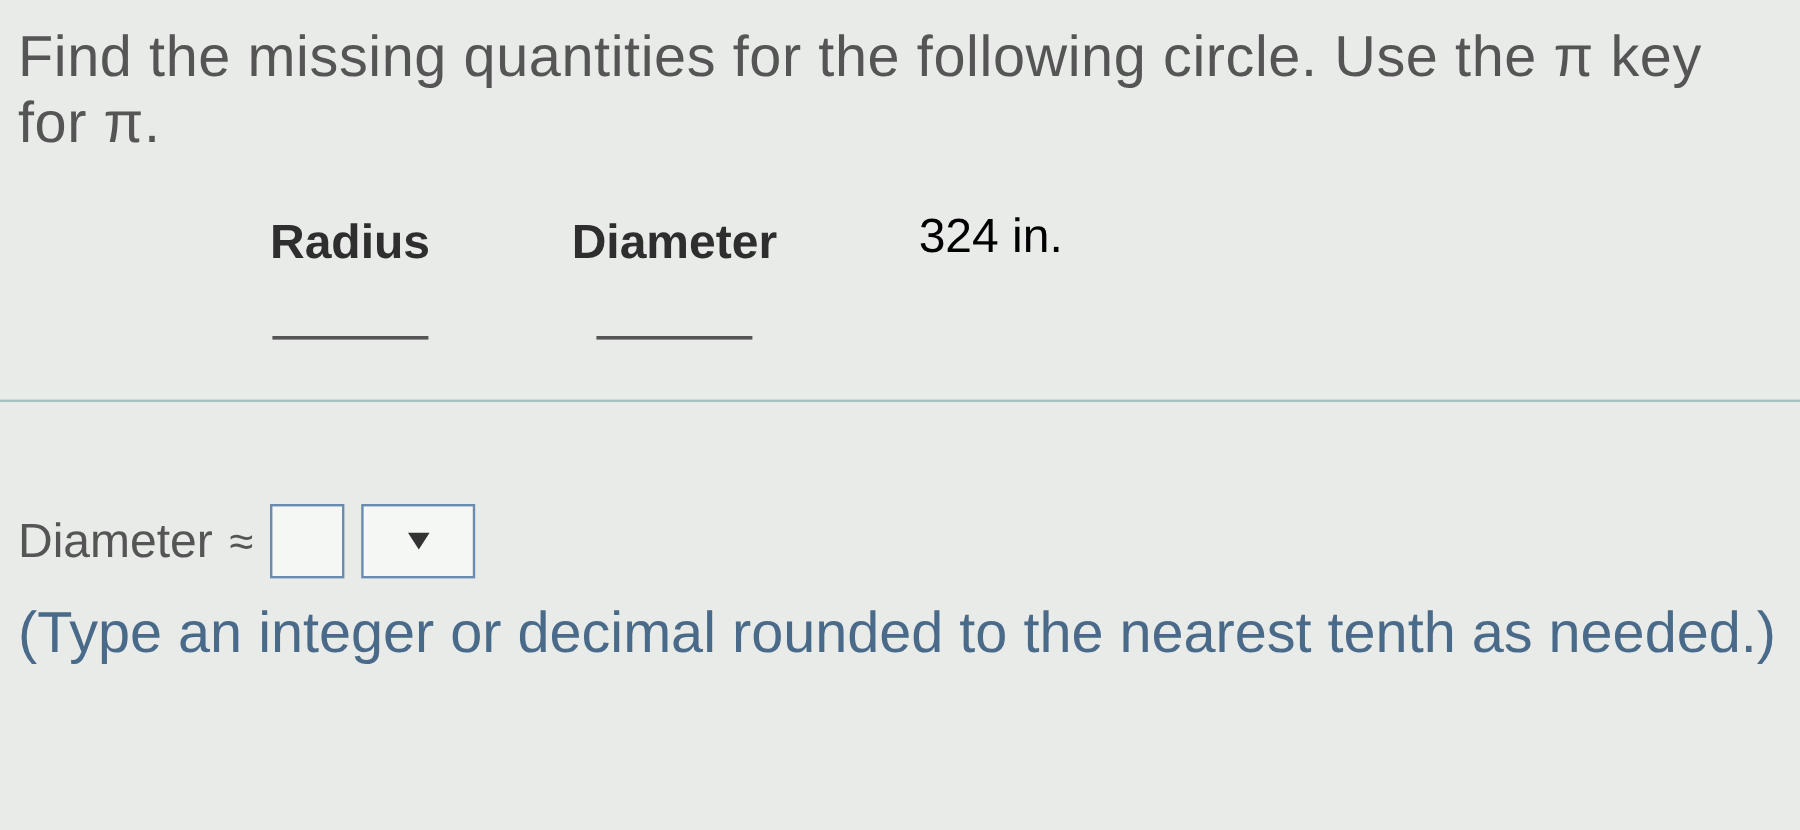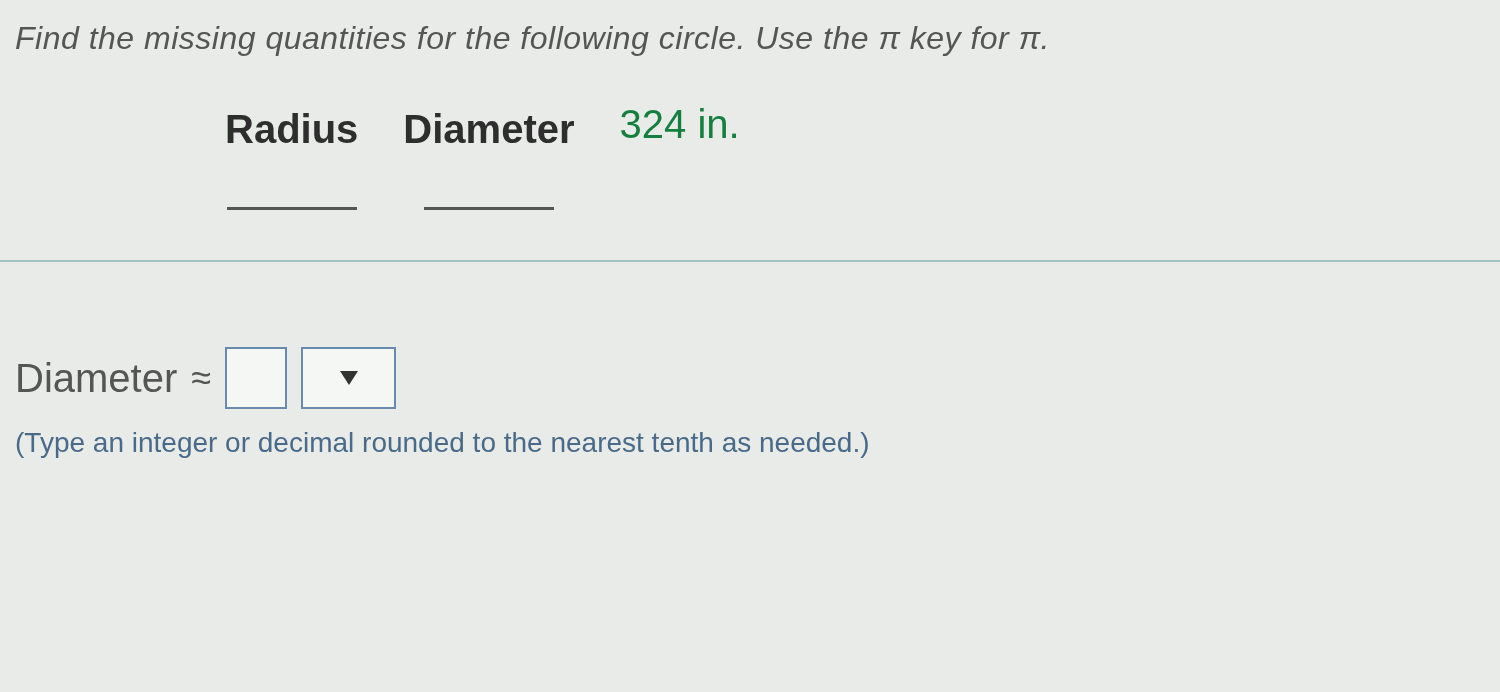"Find the missing quantities for" .instruction { font-size: 32px -> 48px; font-style: italic -> none }
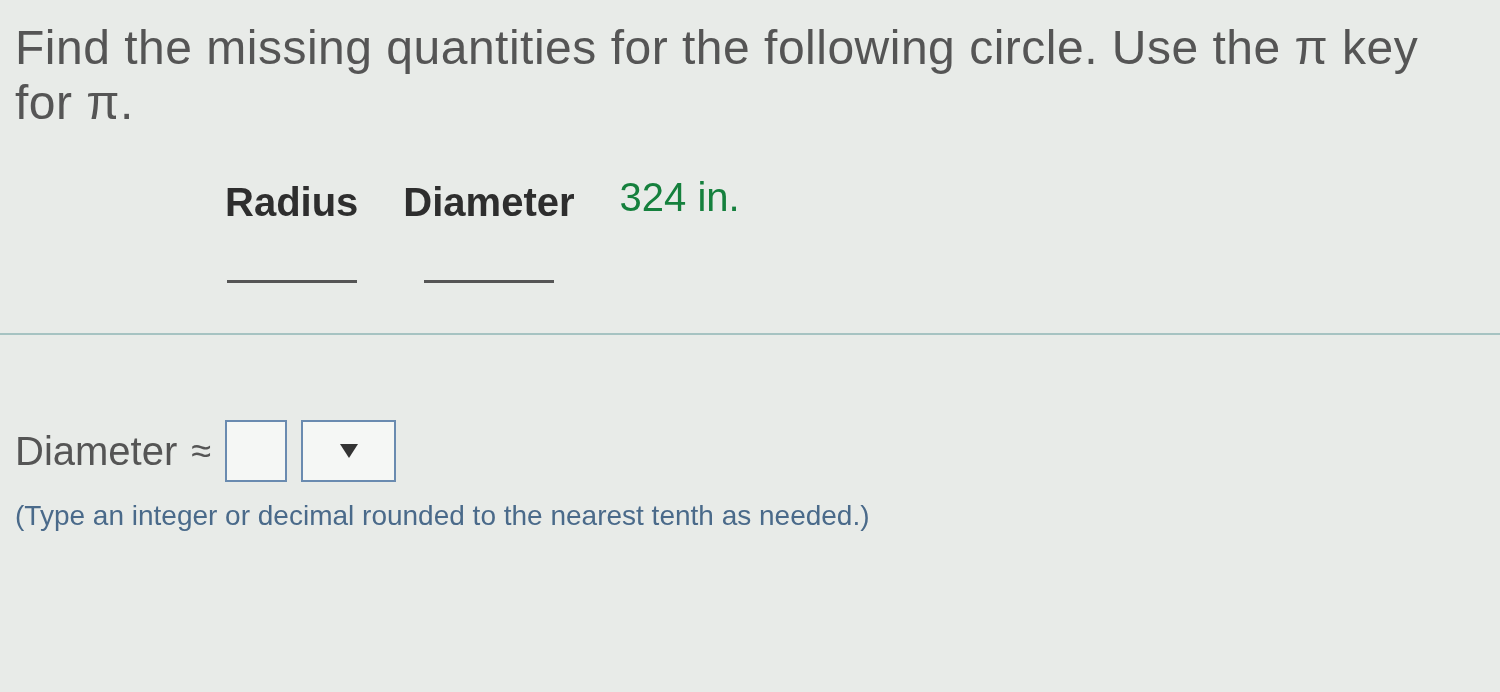"Radius" .table-area { gap: 45px -> 118px }
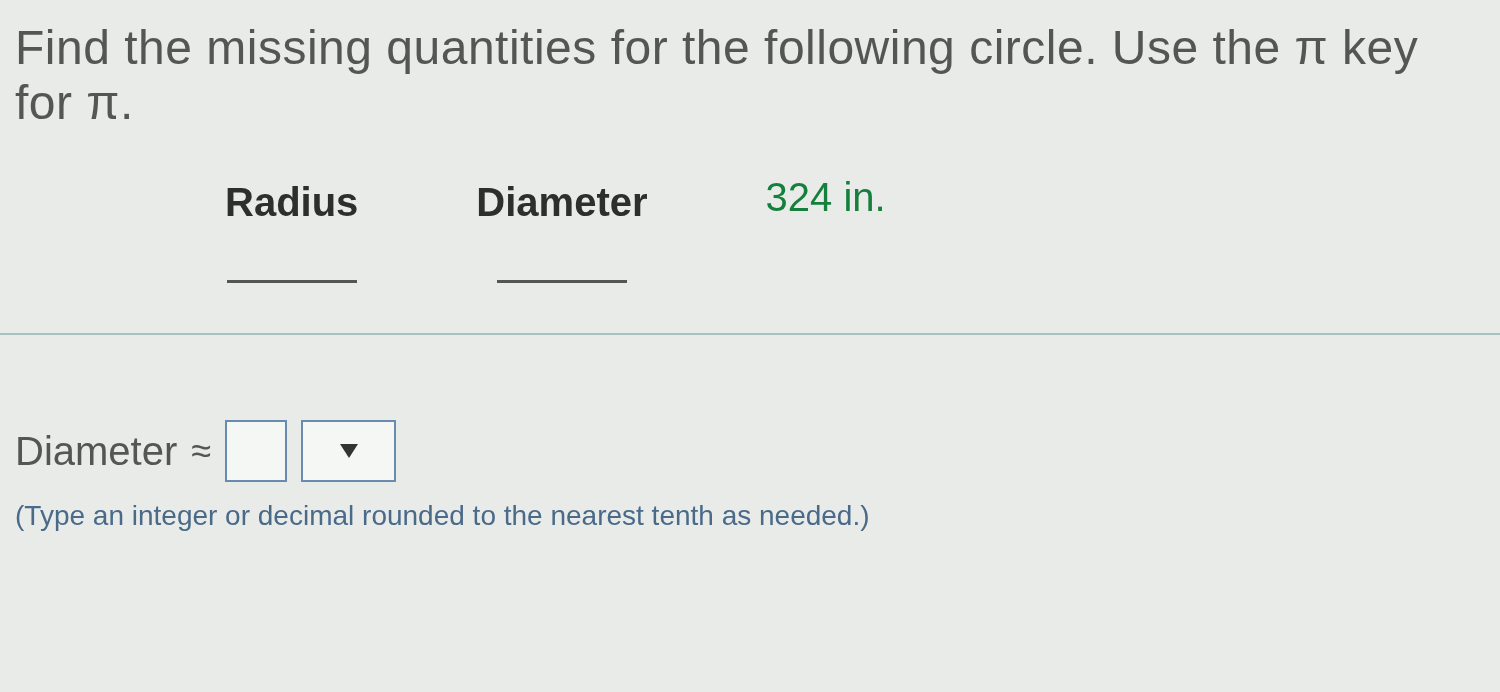"324 in." .value { color: #15803d -> #000000 }
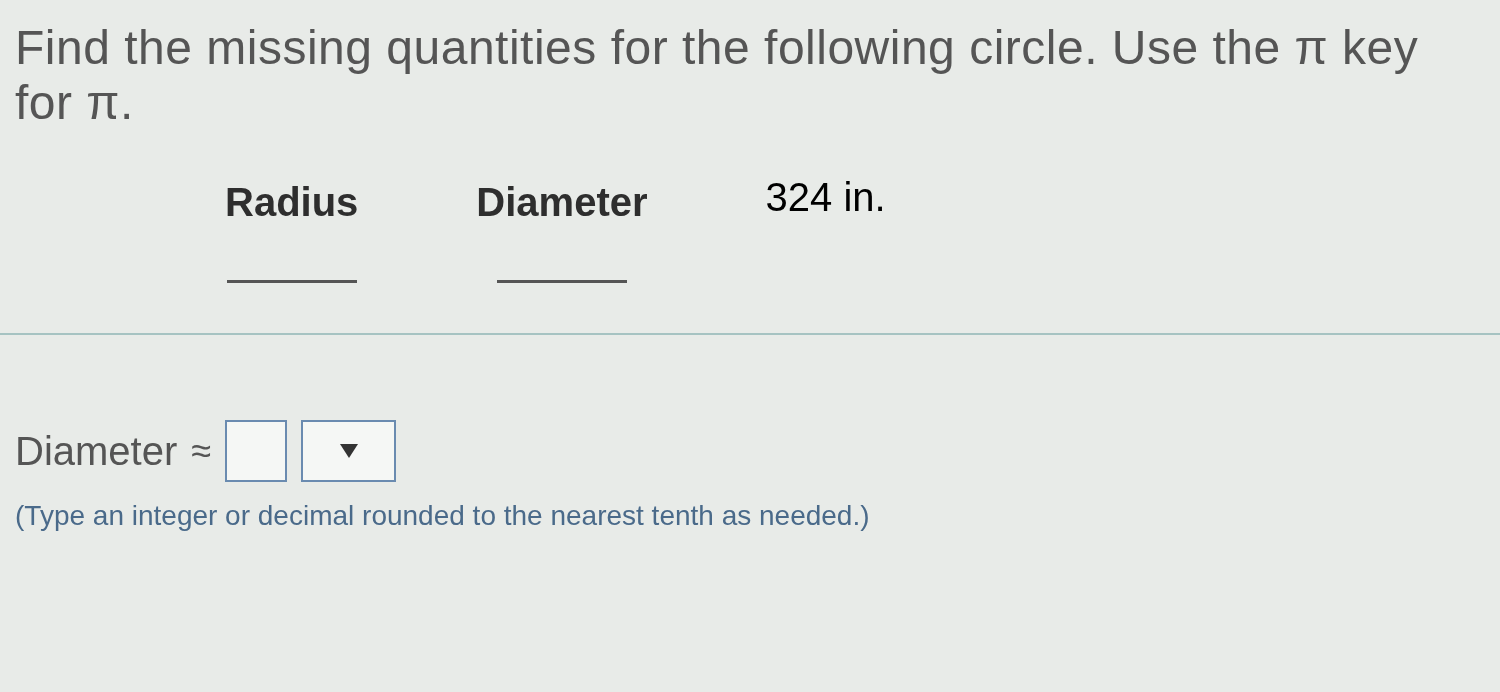"(Type an integer or decimal" .hint { font-size: 28px -> 48px }
